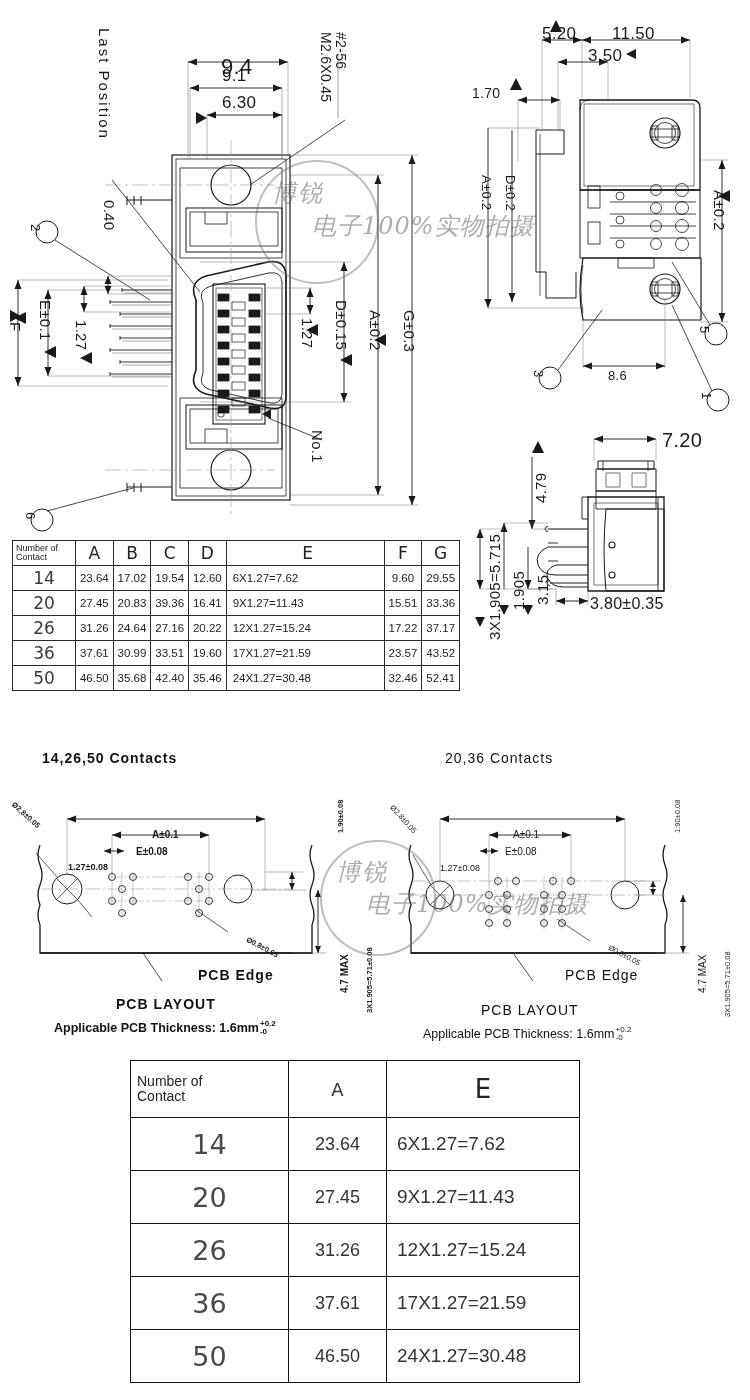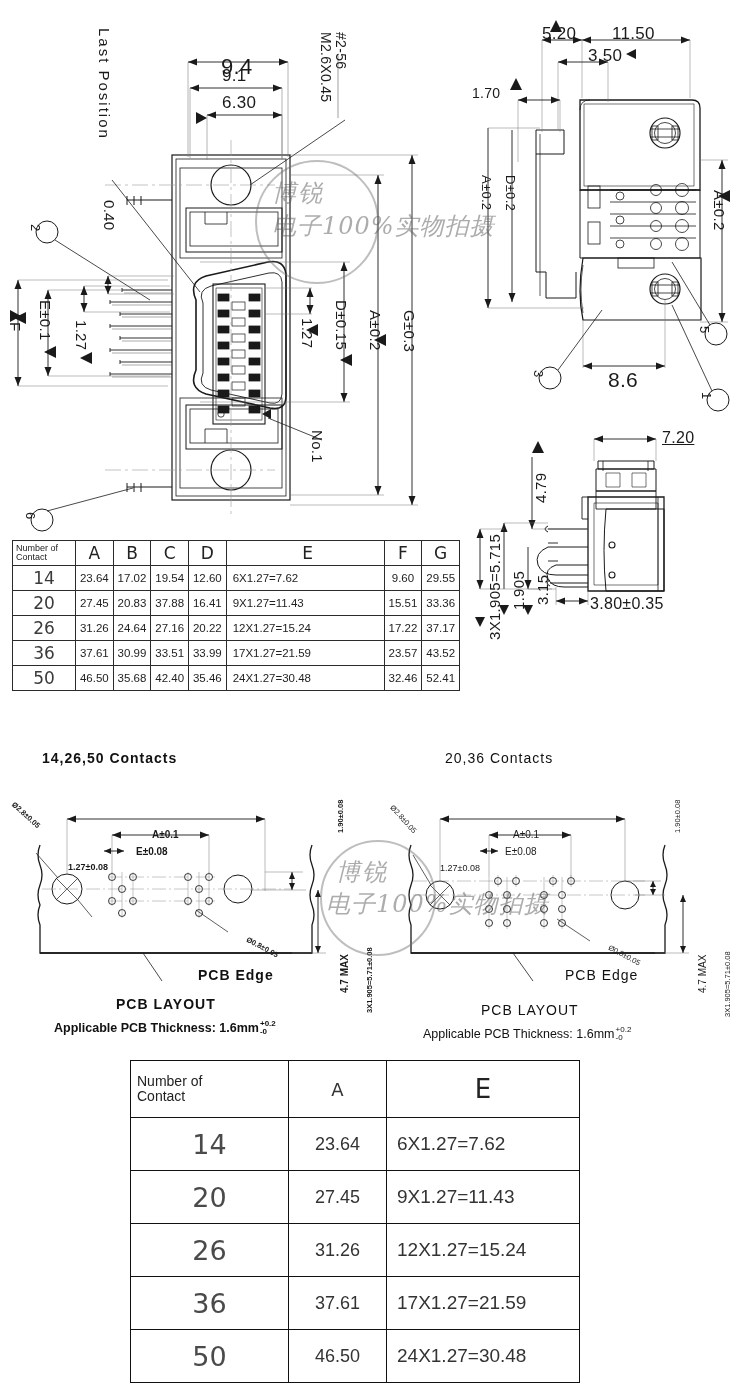"电子100%实物拍摄" .wm2 { margin-left: none -> 40px }
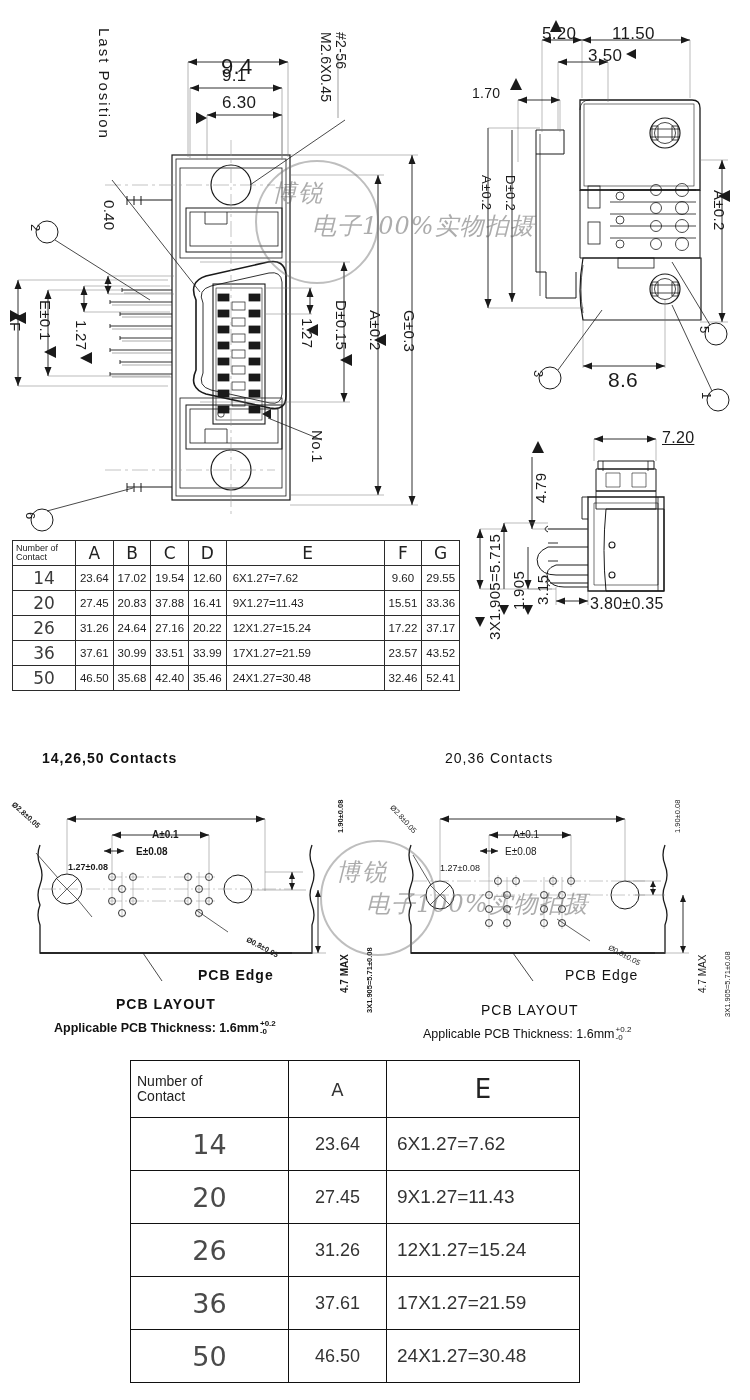"8.6" div.abs { font-size: 21px -> 13px }
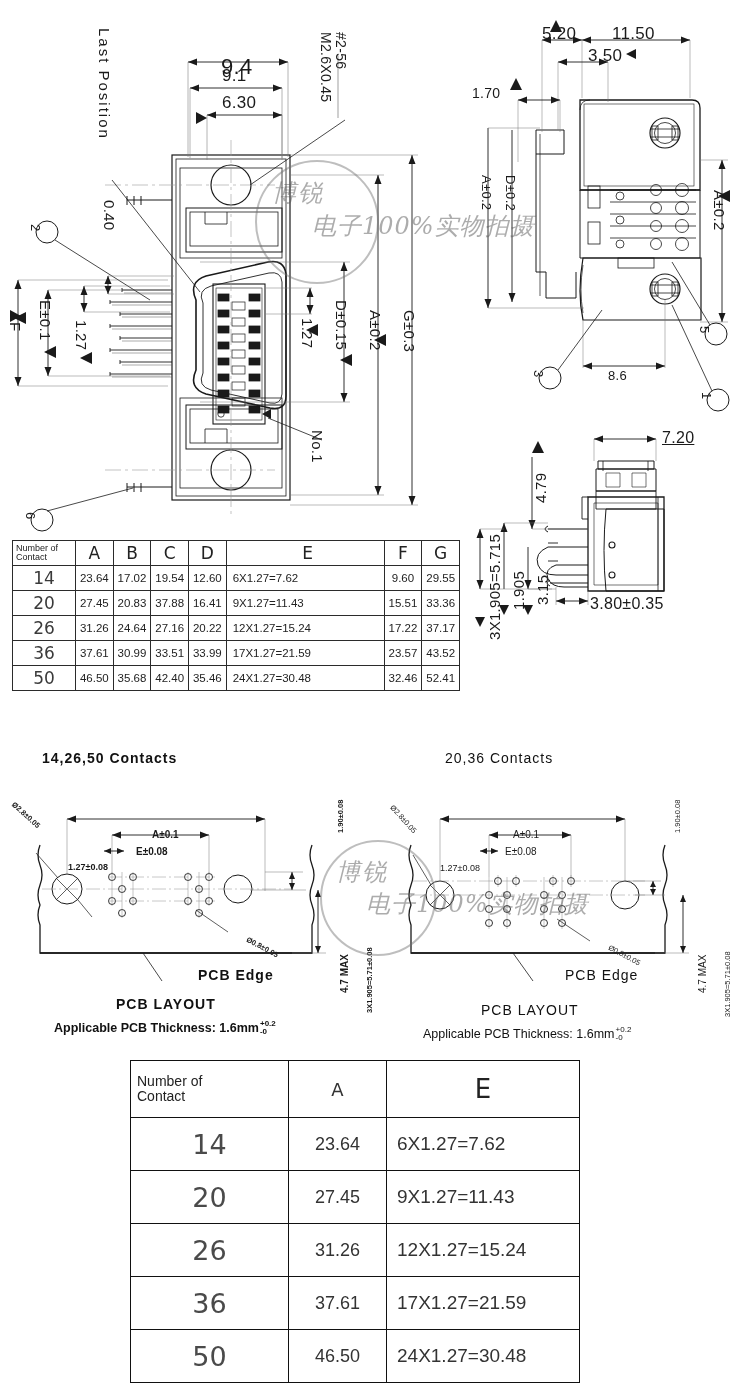"7.20" div.abs { font-size: 16px -> 20px; text-decoration: underline -> none }
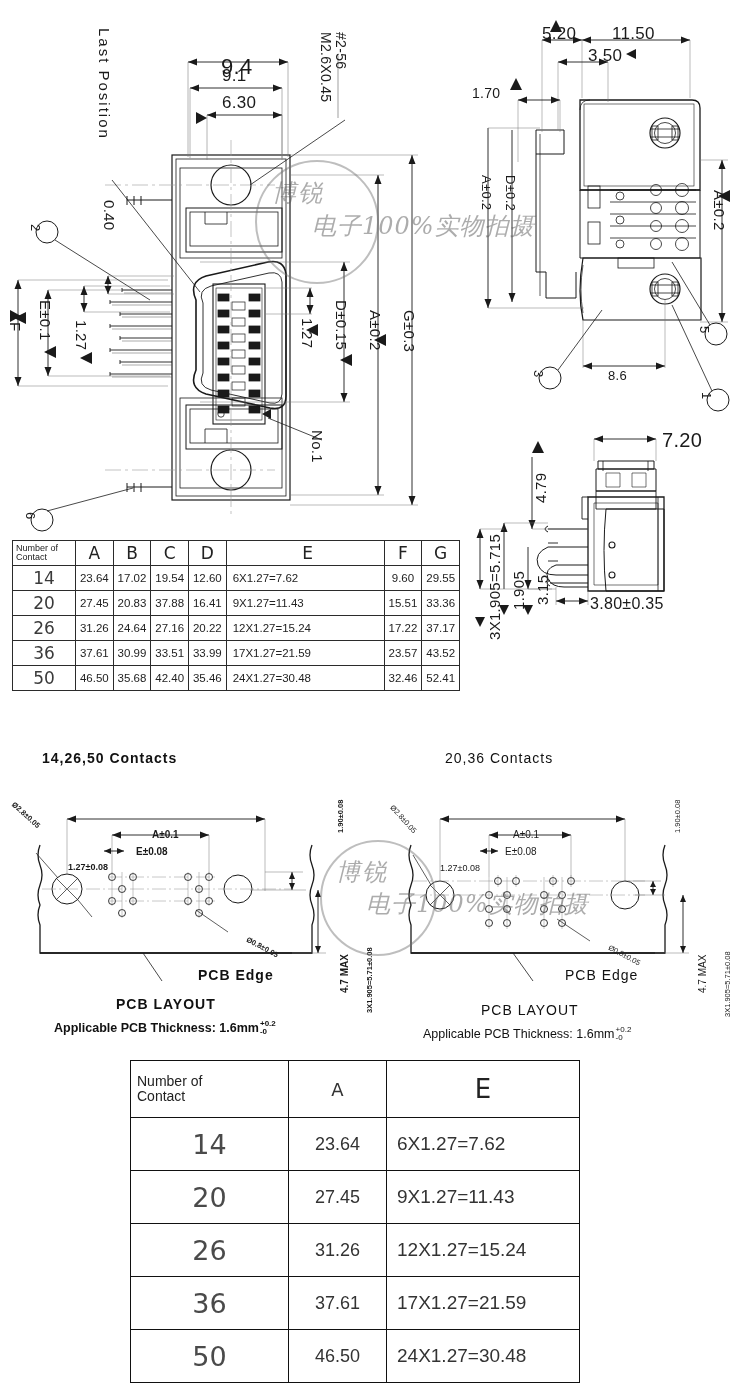"37.88" td.v { text: 37.88 -> 39.36 }
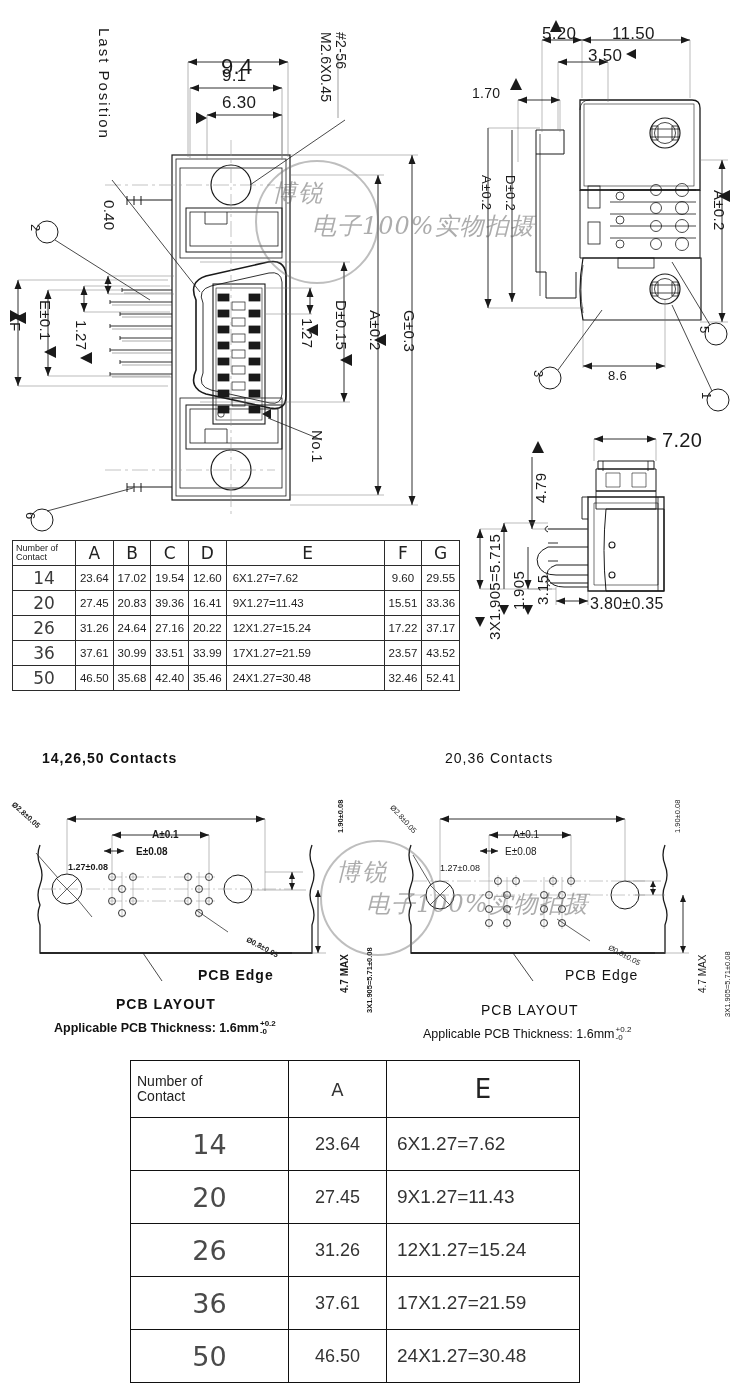"33.99" td.v { text: 33.99 -> 19.60 }
